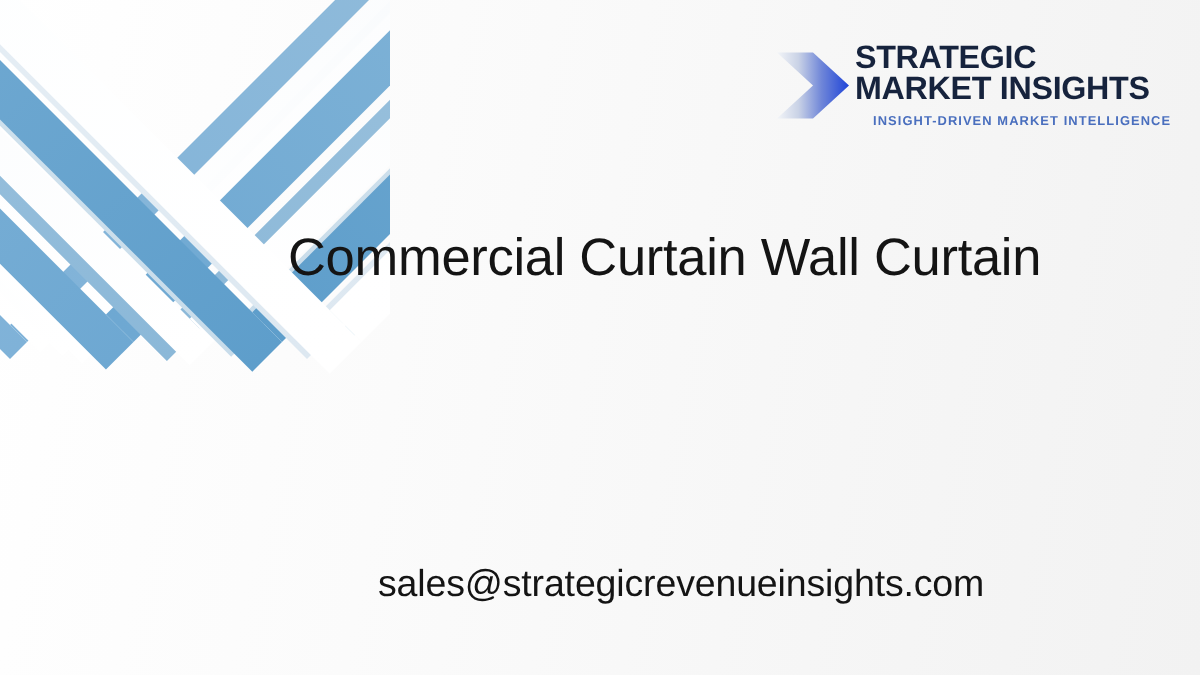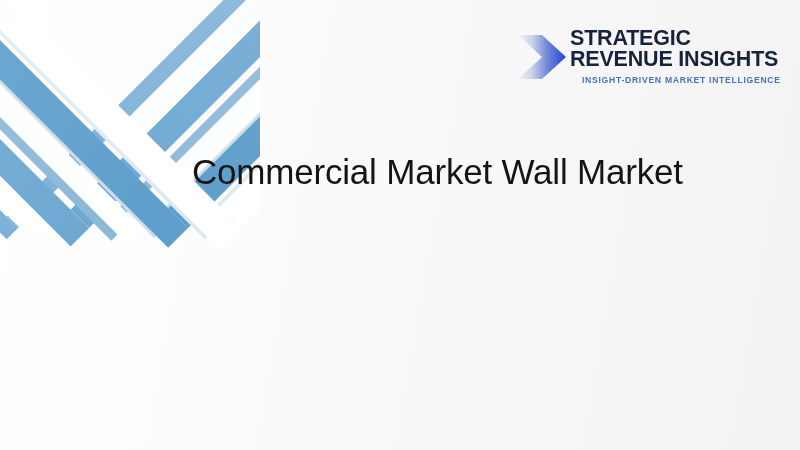"REVENUE INSIGHTS" div.logo-line { text: REVENUE -> MARKET }
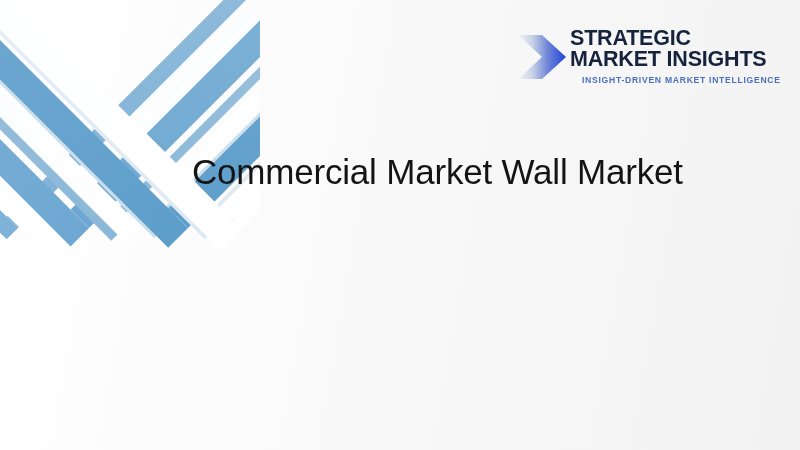"Commercial Market Wall Market" div.title { text: Market Wall Market -> Curtain Wall Curtain }
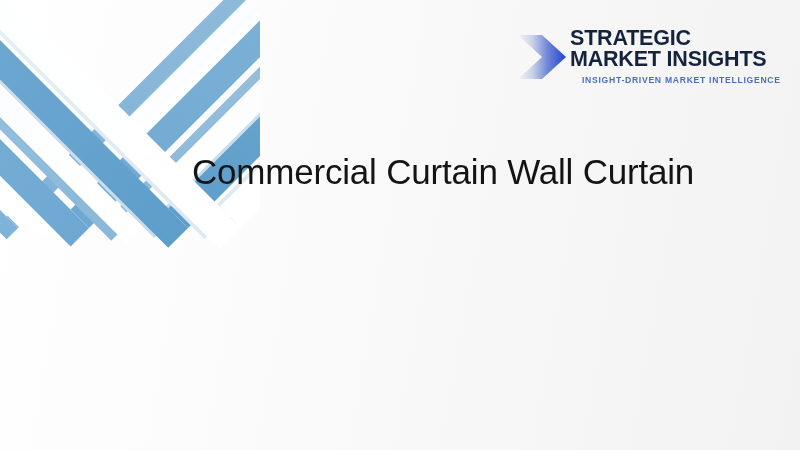"sales@strategicrevenueinsights.com" div.email { html: none -> <div>sales@strategicrevenueinsights.com</div> }
